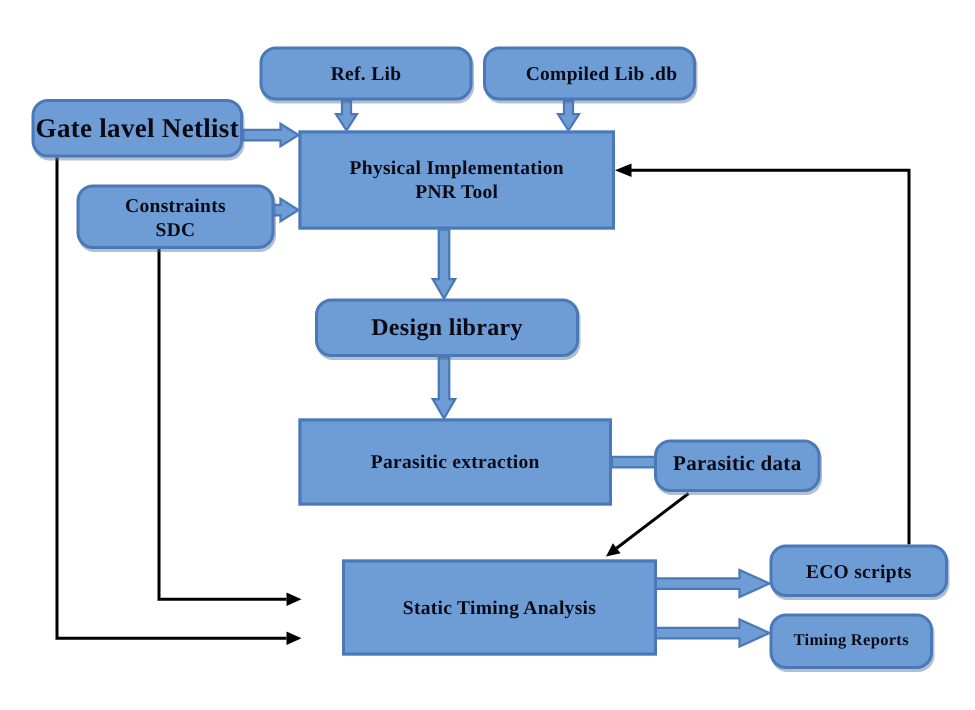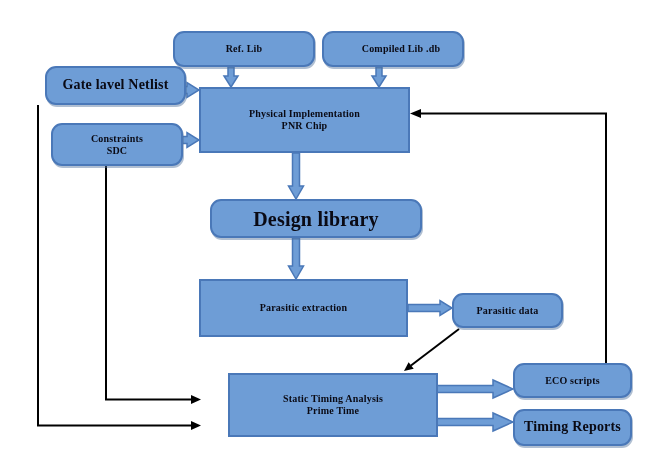"Ref. Lib" .node { font-size: 10px -> 13px }
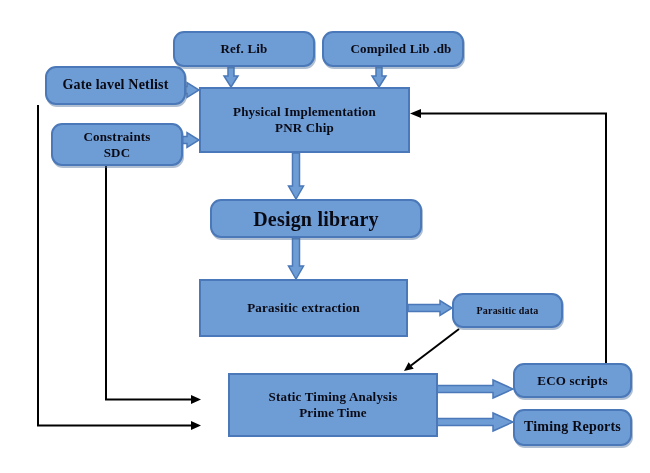"Gate lavel Netlist" div.node { font-size: 14px -> 18px; margin-left: 24px -> none }
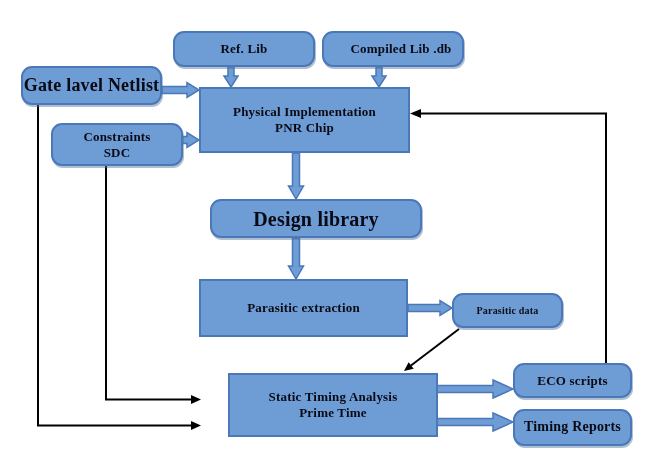"PNR Chip" span { text: Chip -> Tool }
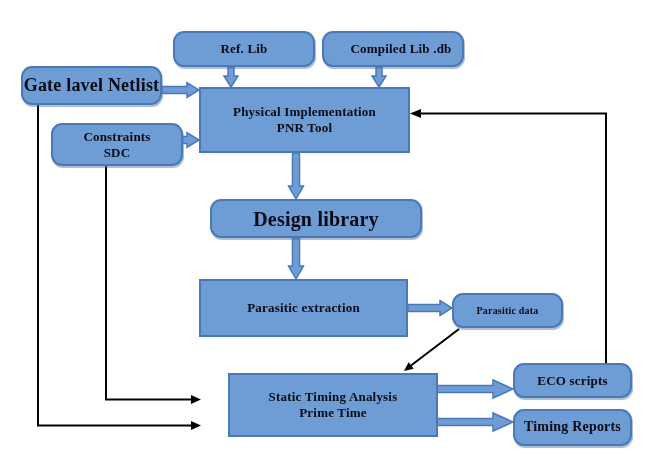"Design library" div.node { font-size: 20px -> 16px; width: 212px -> 176px }
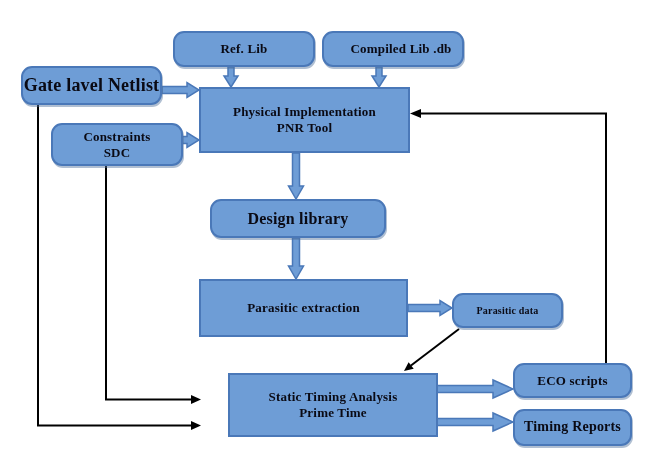"Parasitic data" div.node { font-size: 10px -> 14px; left: 452px -> 436px }
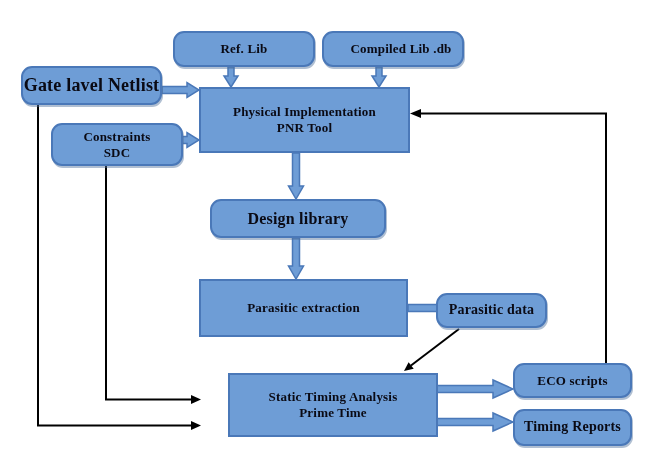"Prime Time" span { html: <span>Prime Time</span> -> none }
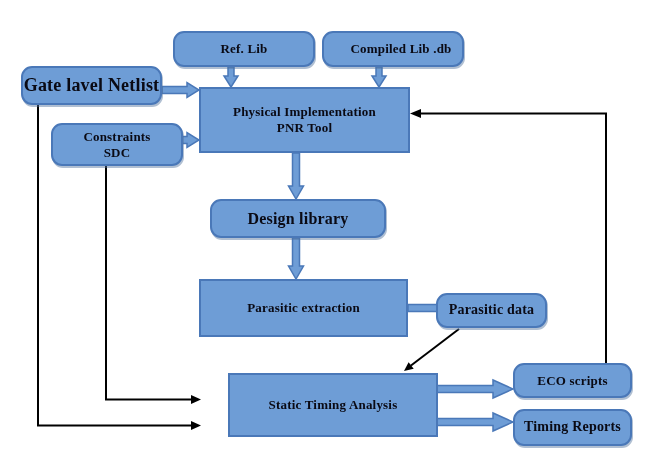"Timing Reports" div.node { font-size: 14px -> 11px; width: 119px -> 109px }
